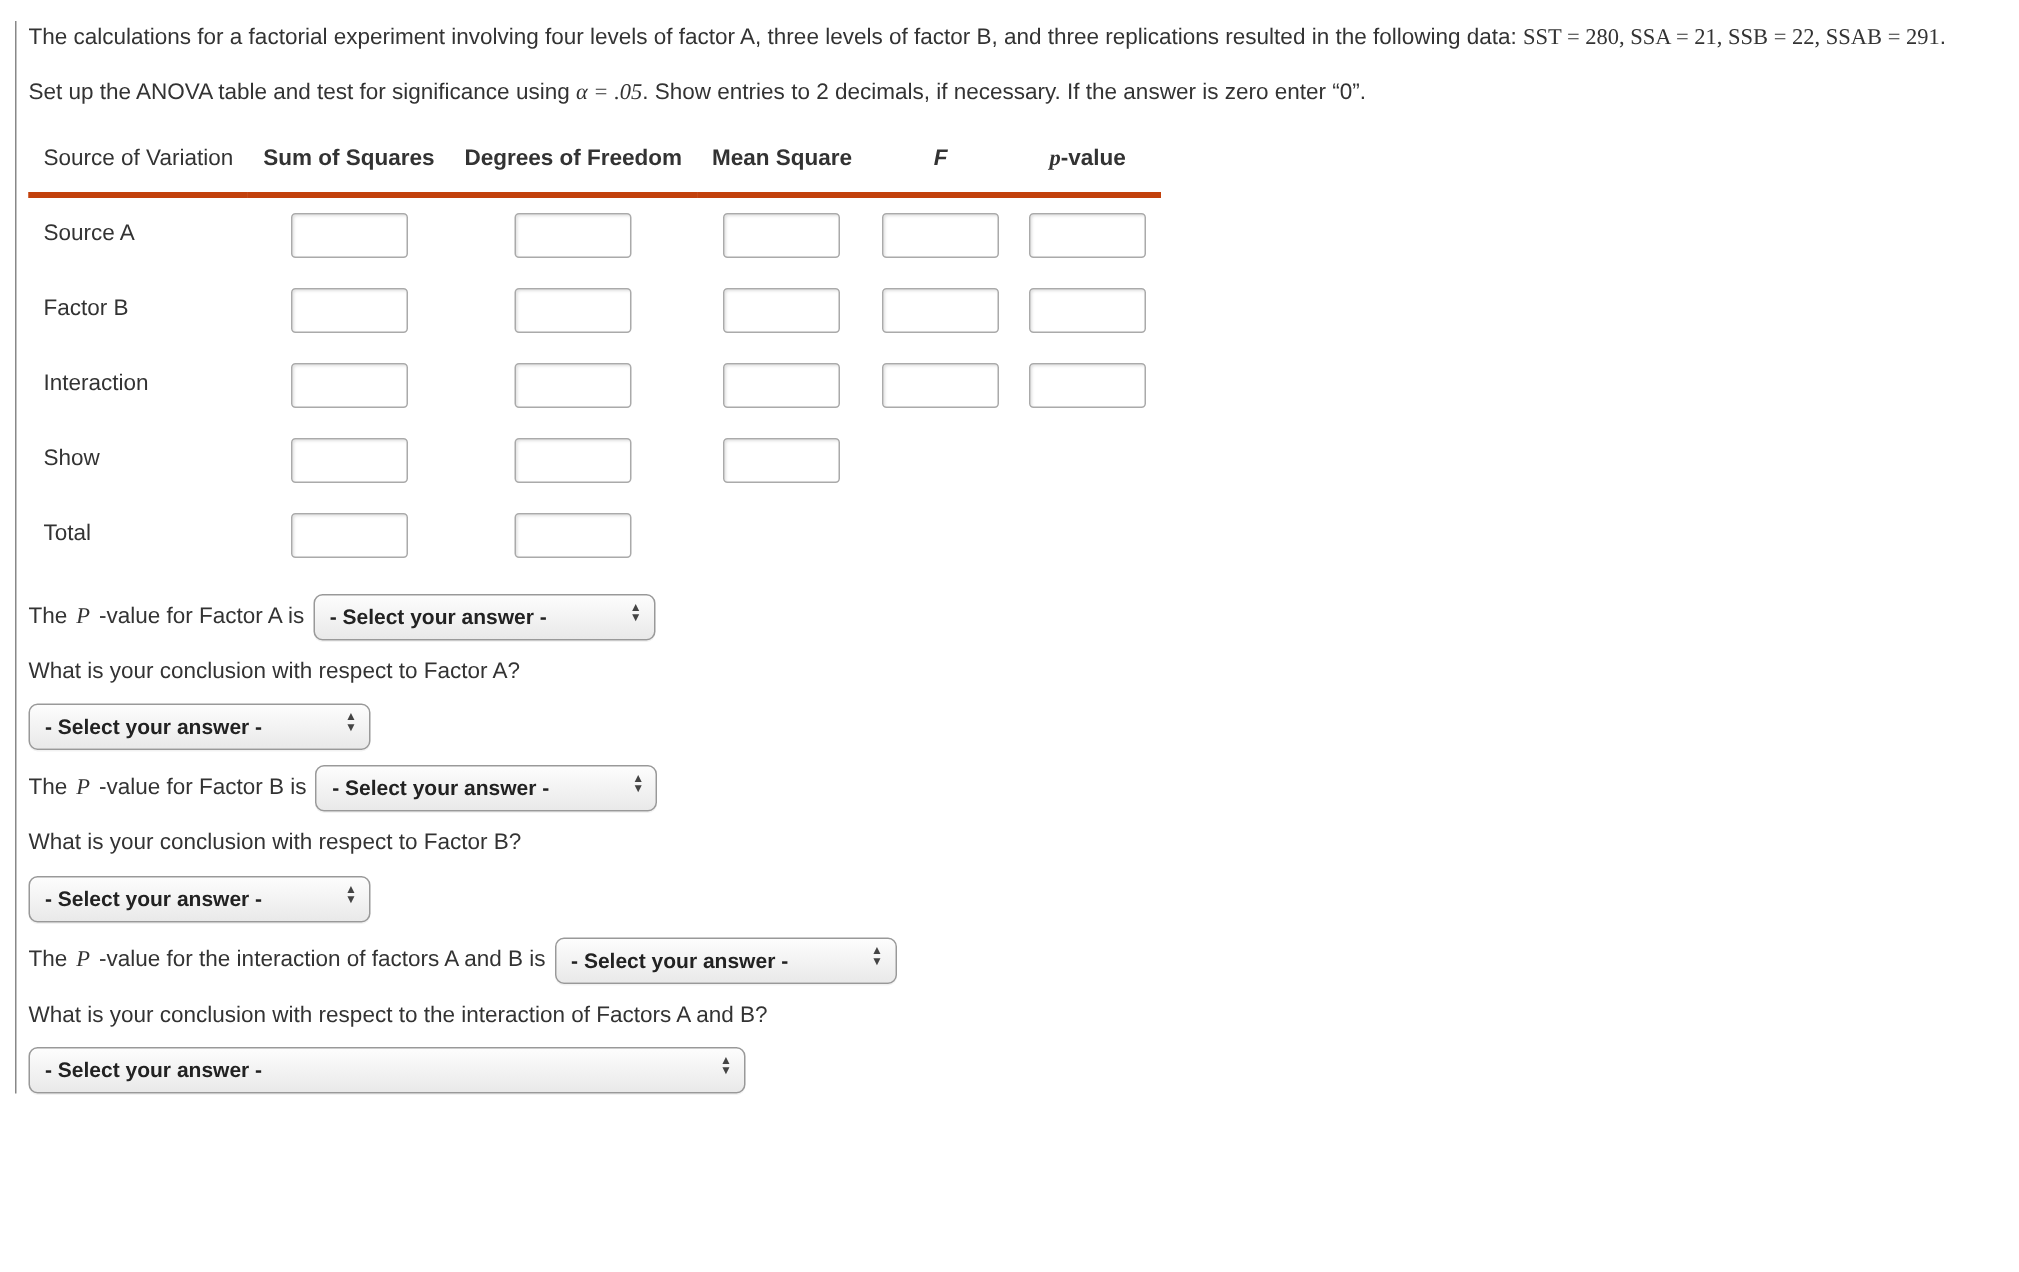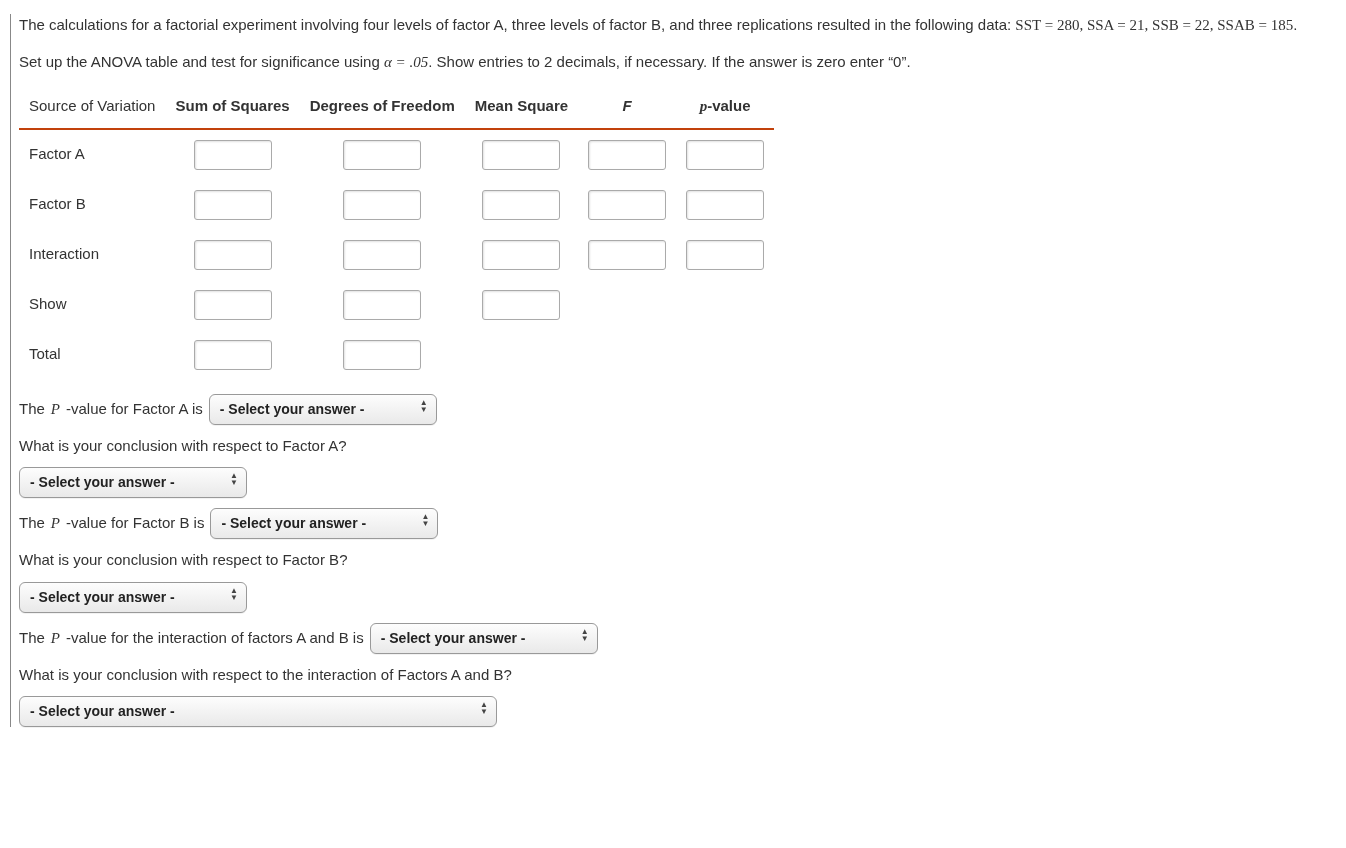"SST = 280, SSA =" span.mathvar { text: 185 -> 291 }
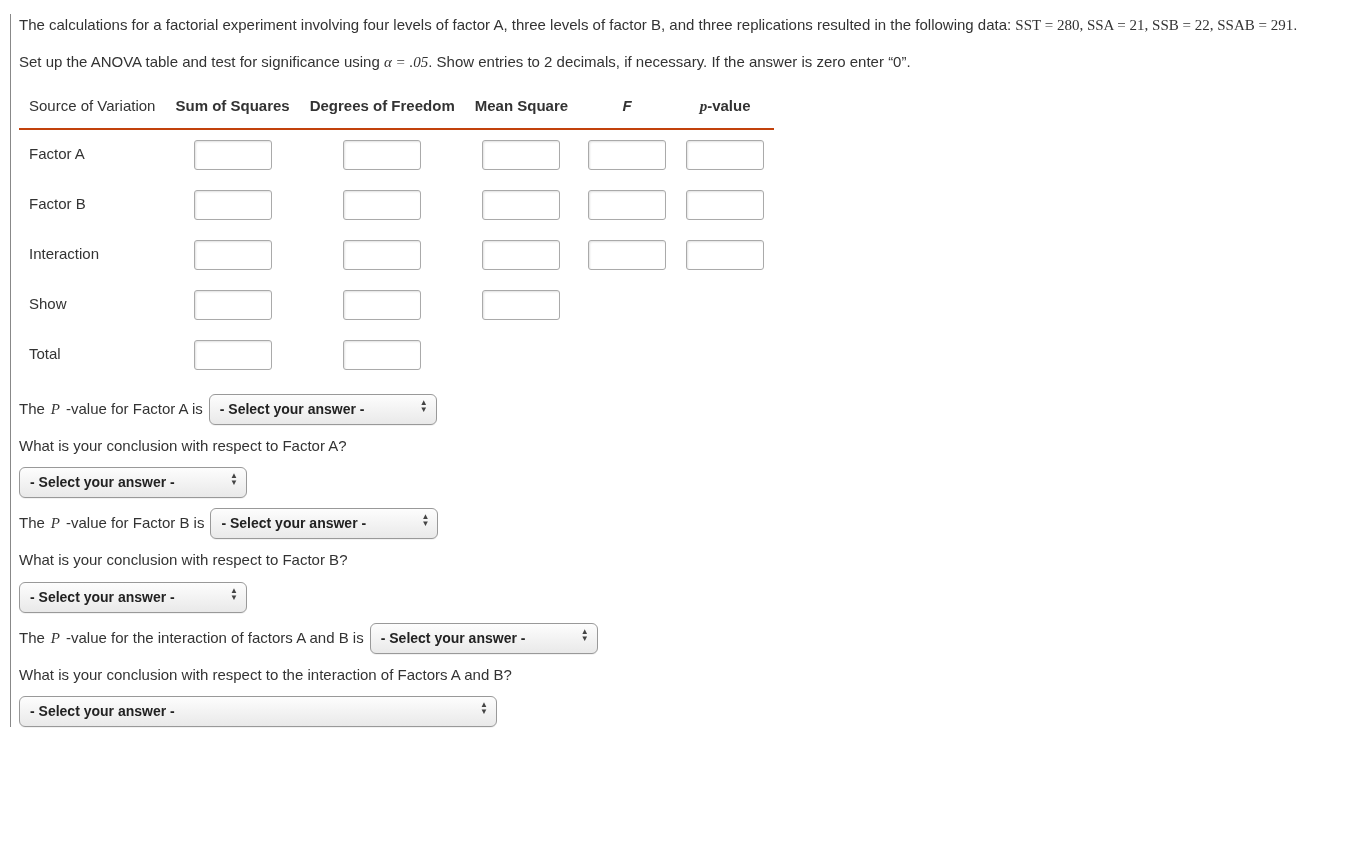"Source of Variation" table.anova th { border-bottom: 2px solid #c2410c -> 4px solid #c2410c }
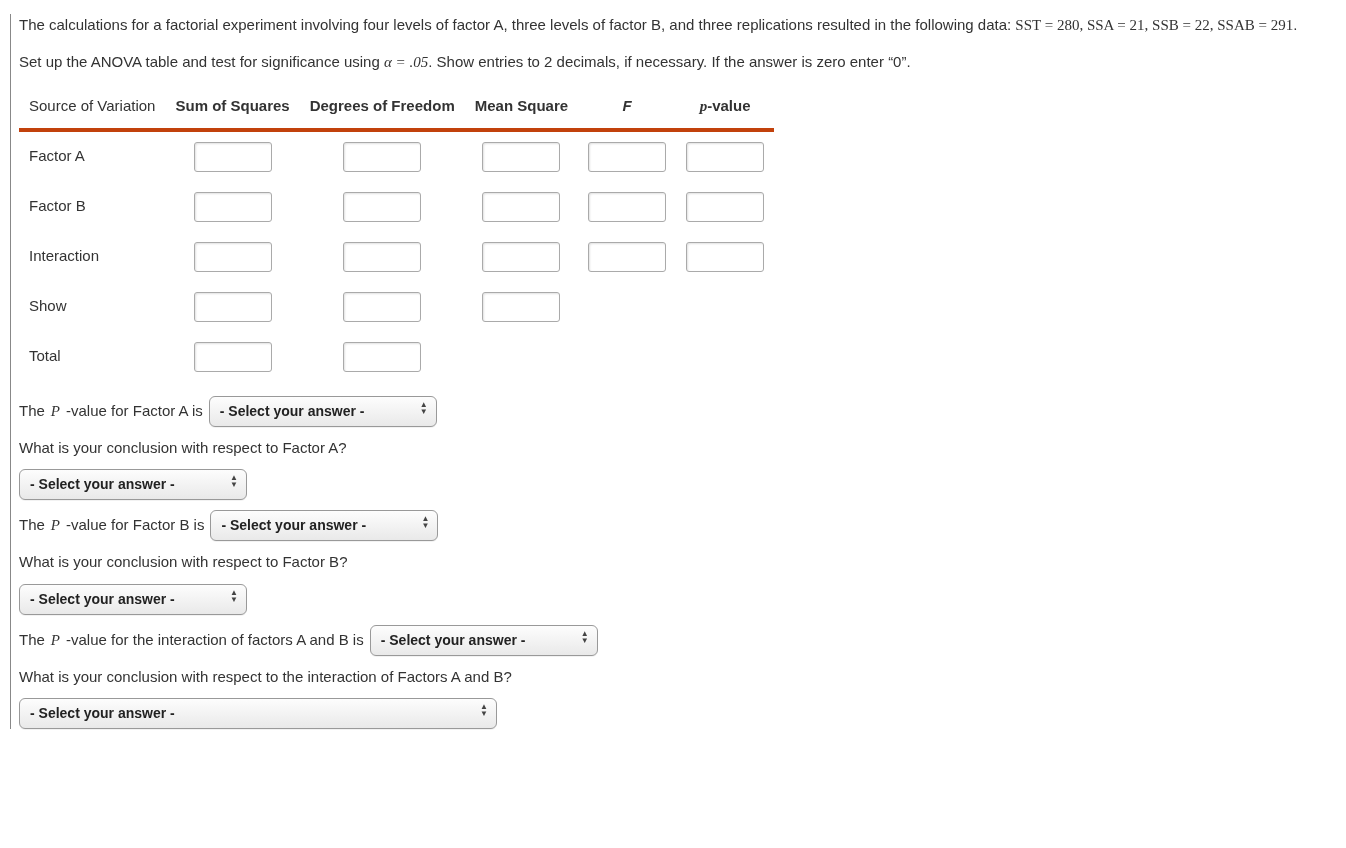"Factor A" td { text: Factor -> Source }
